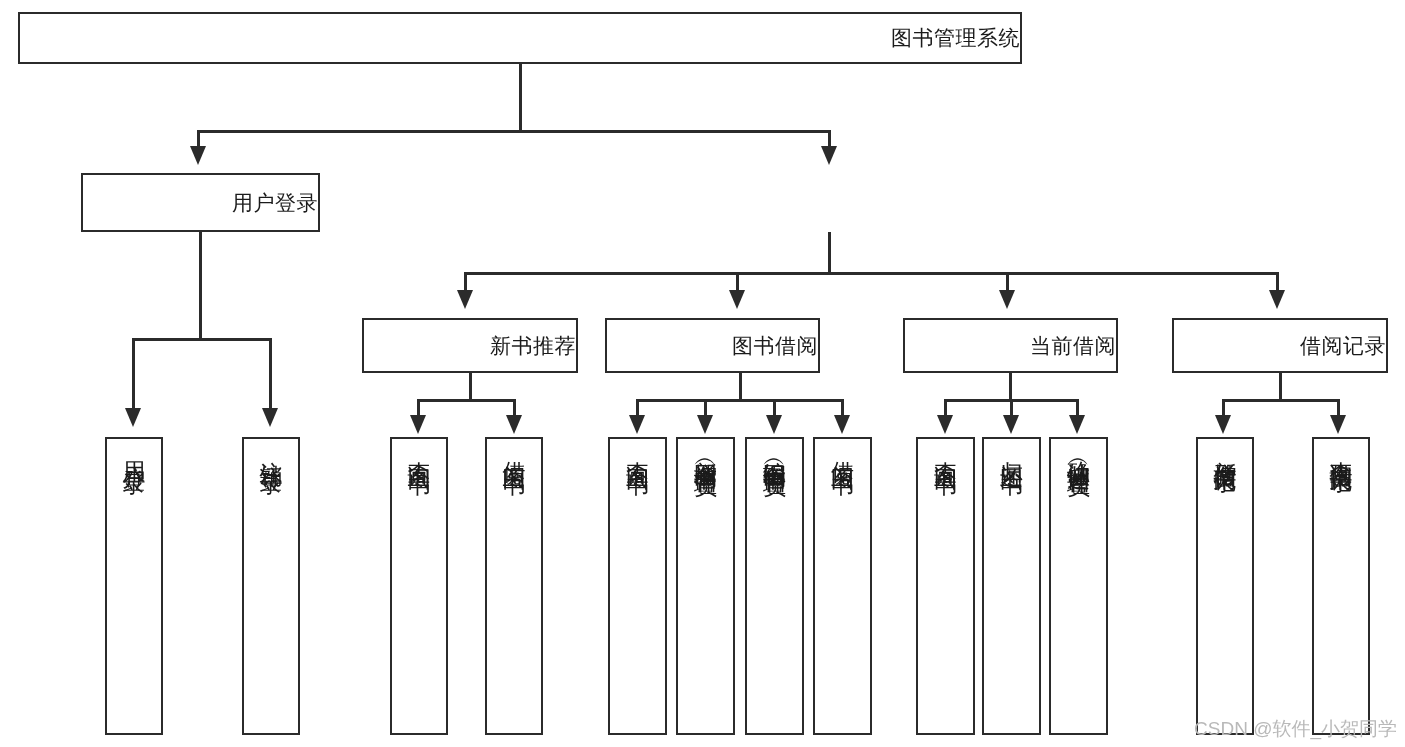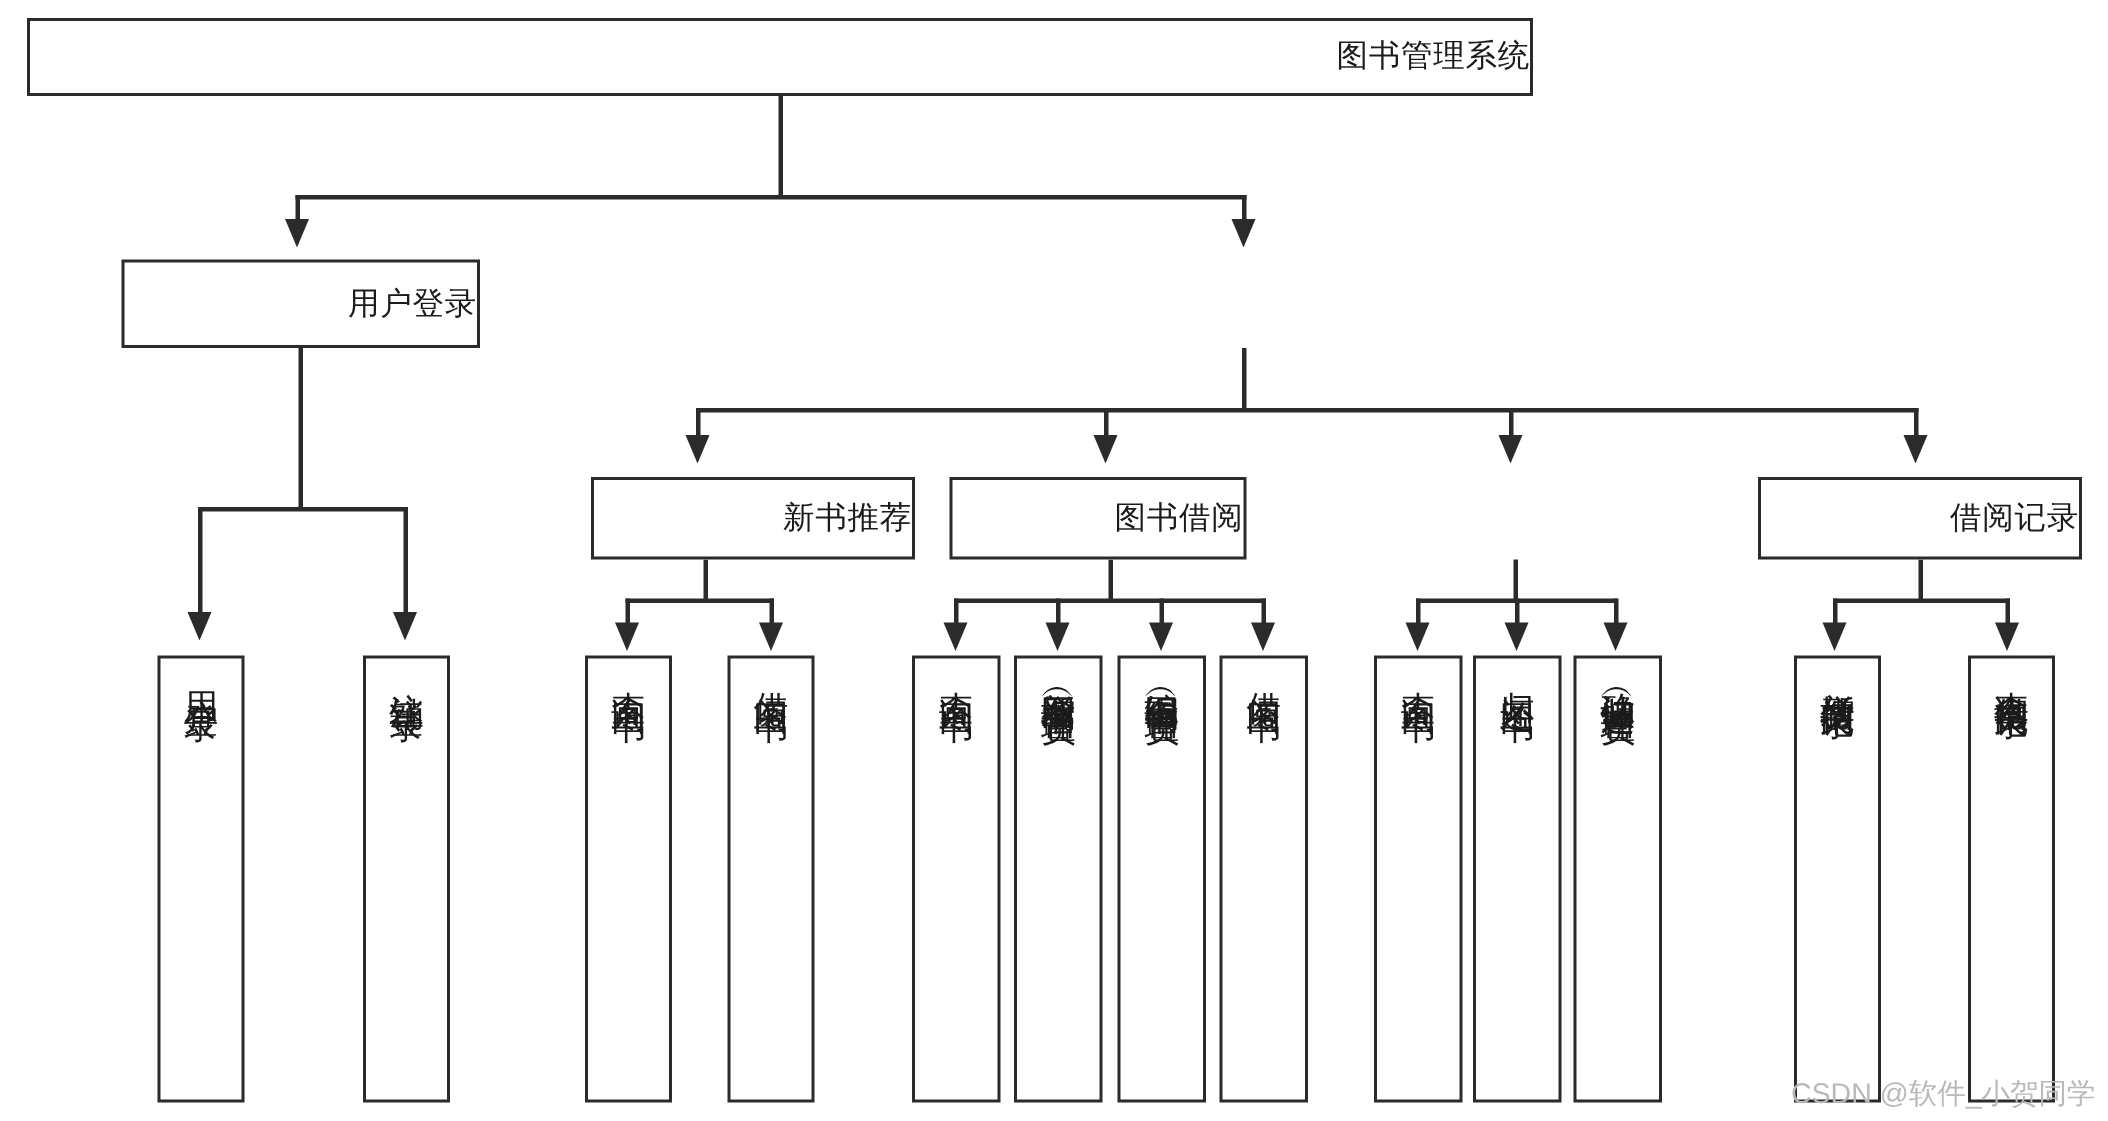"新书推荐" div.node { margin-left: 32px -> none }
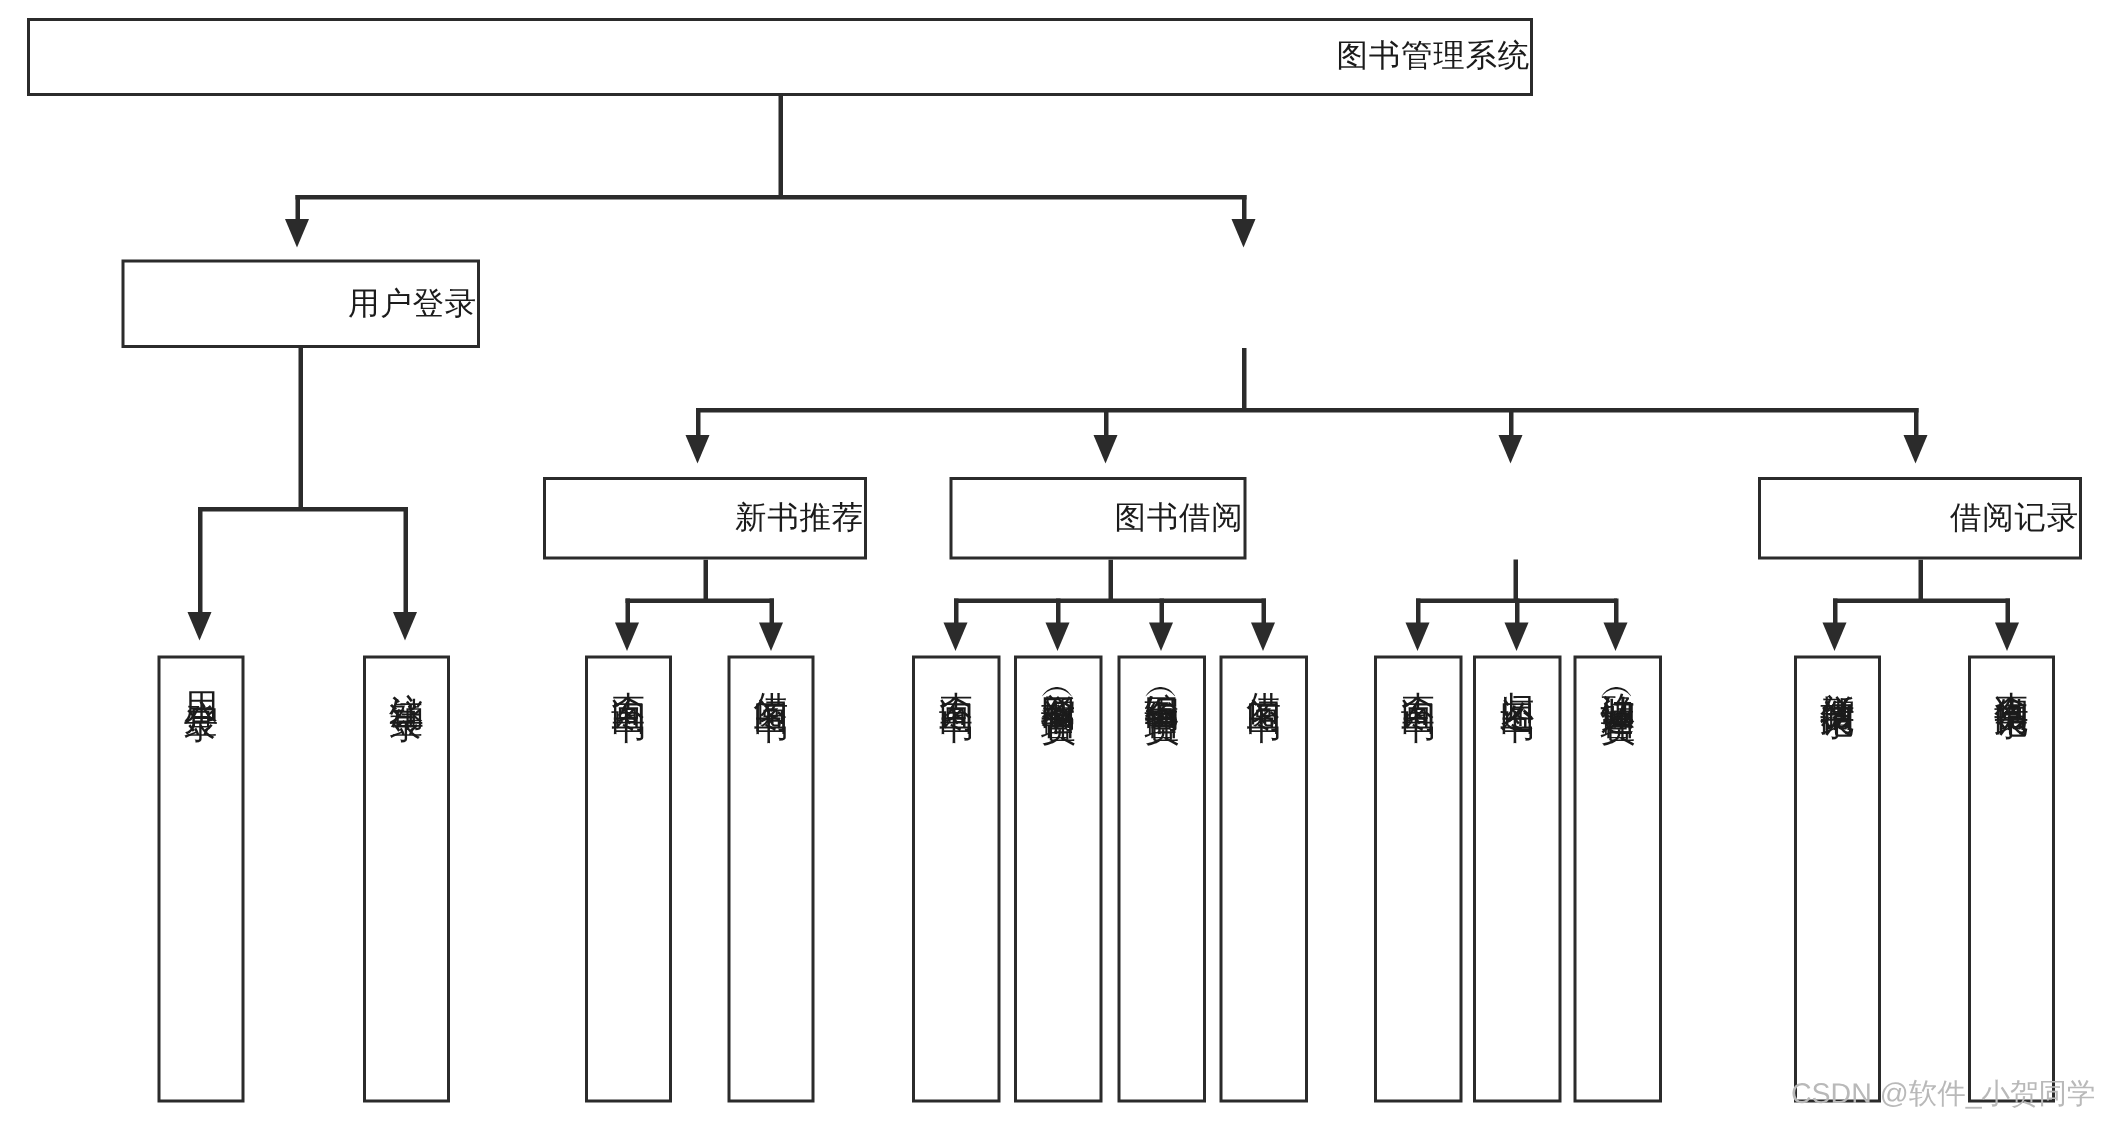"图书借阅" div.node { left: 633px -> 605px; width: 198px -> 215px }
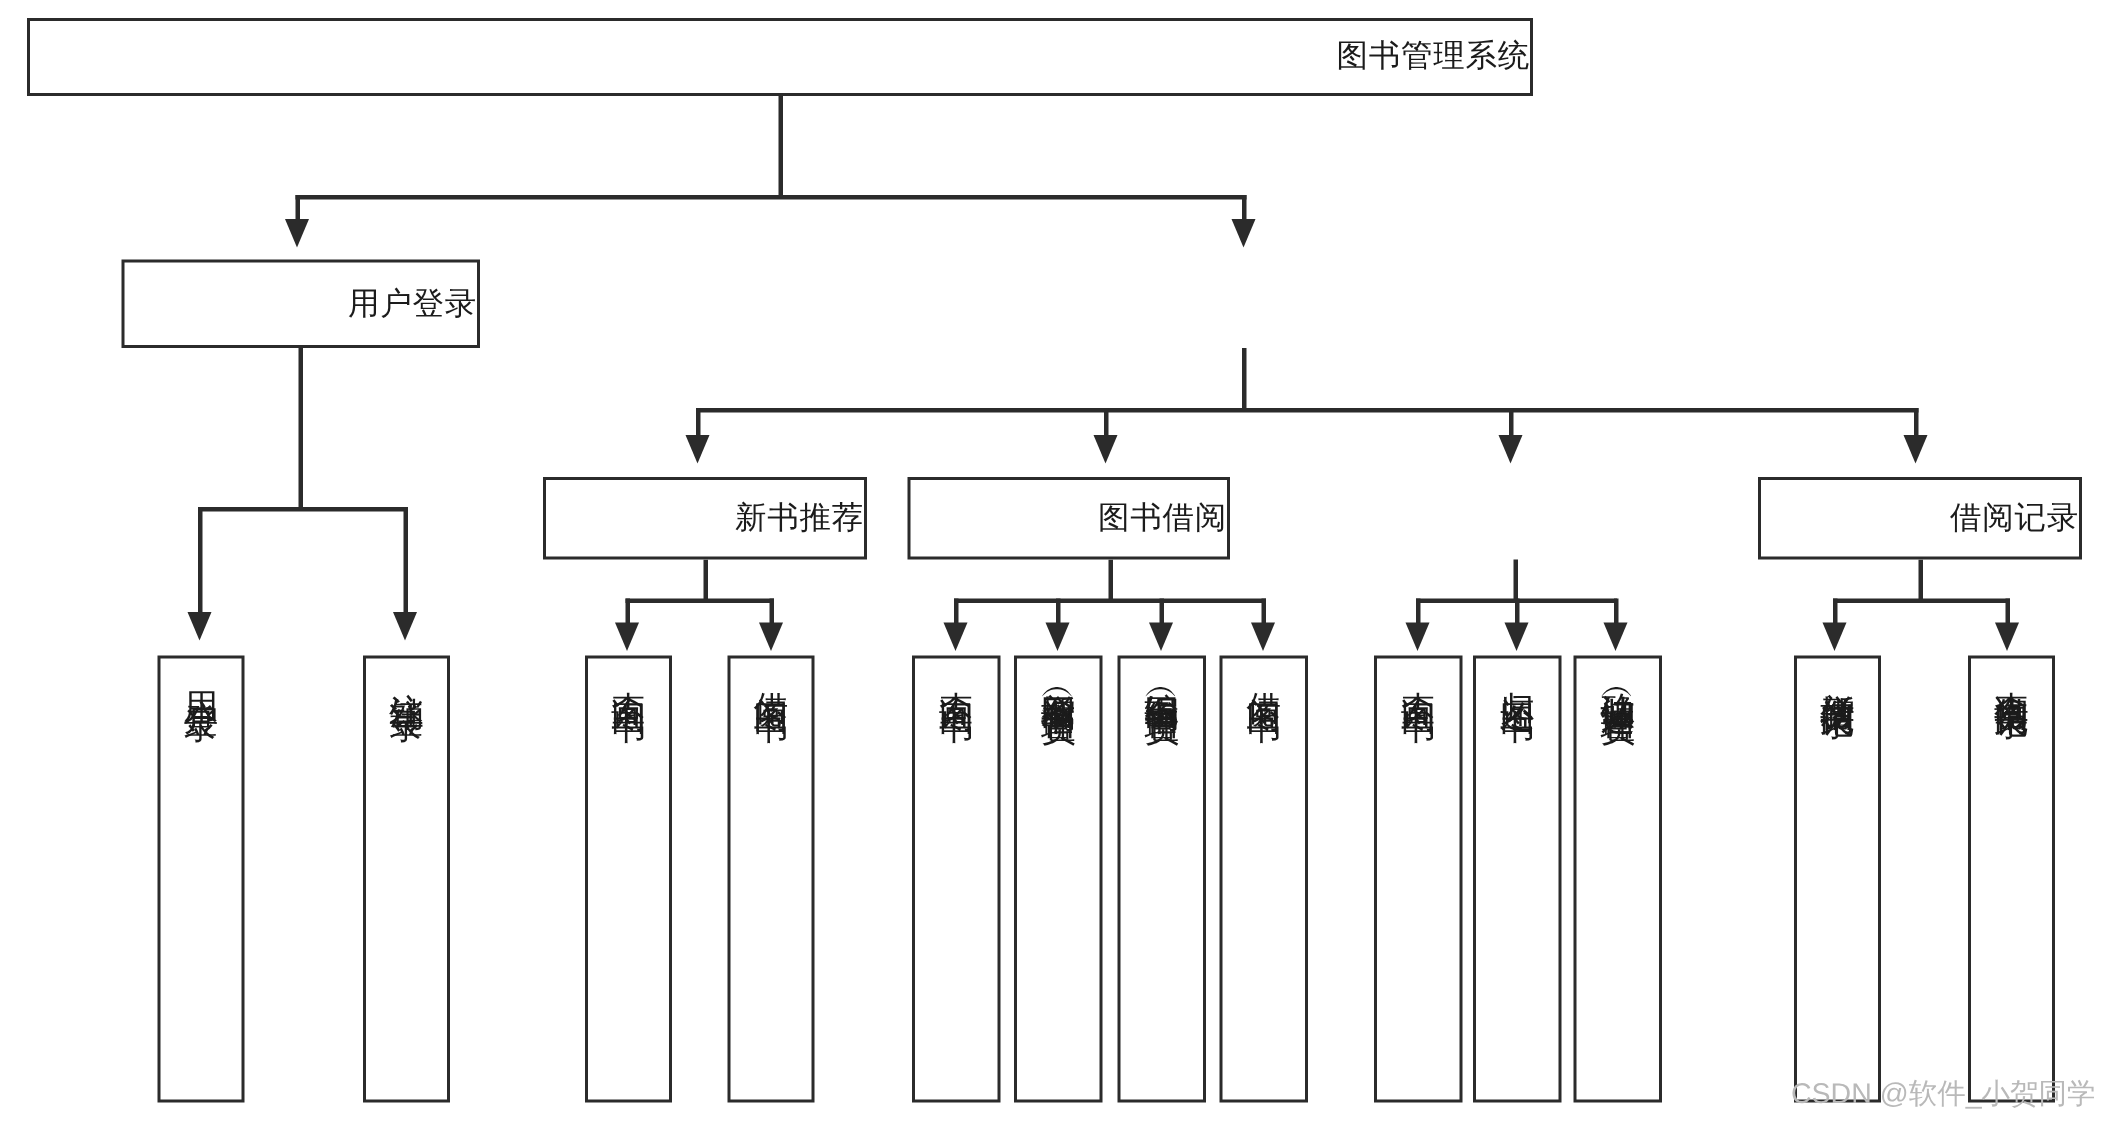"当前借阅" div.node { html: none -> <div> <span>当前借阅</span> </div> }
